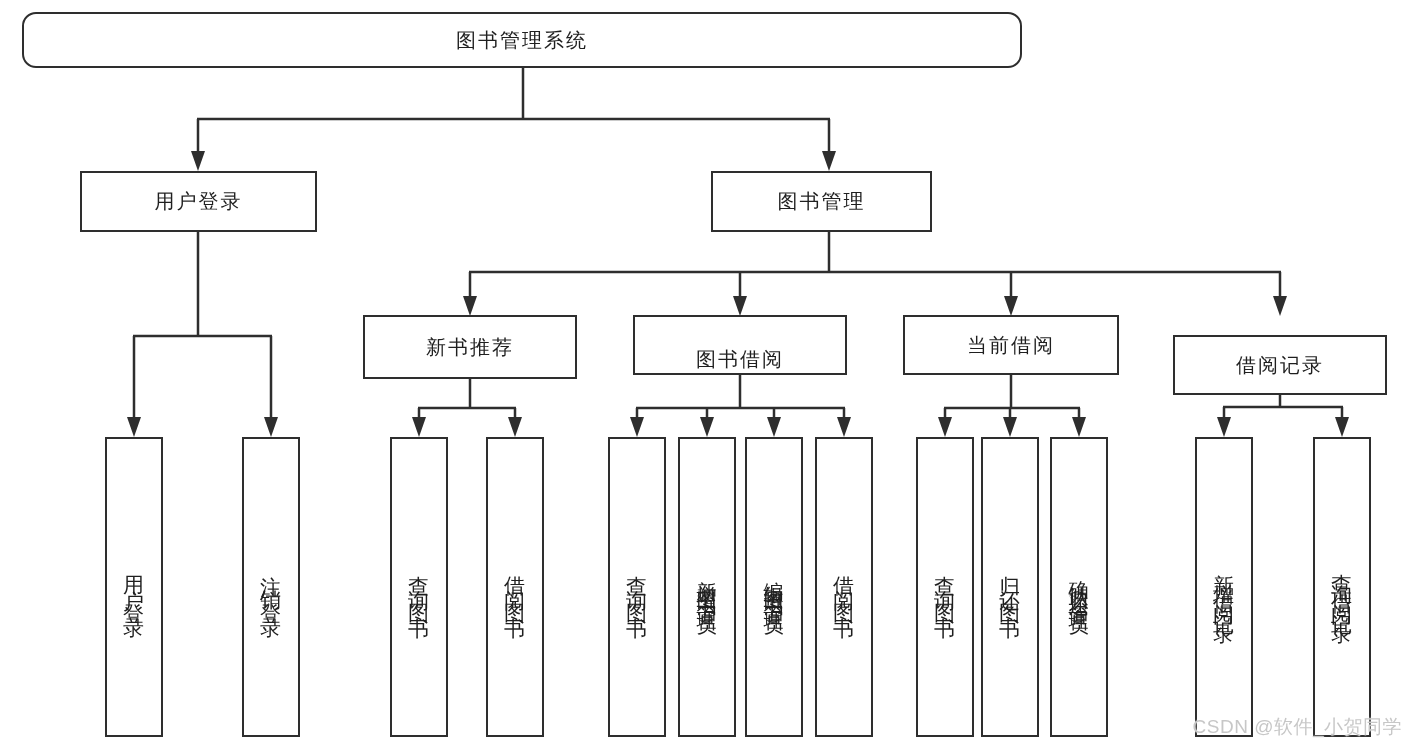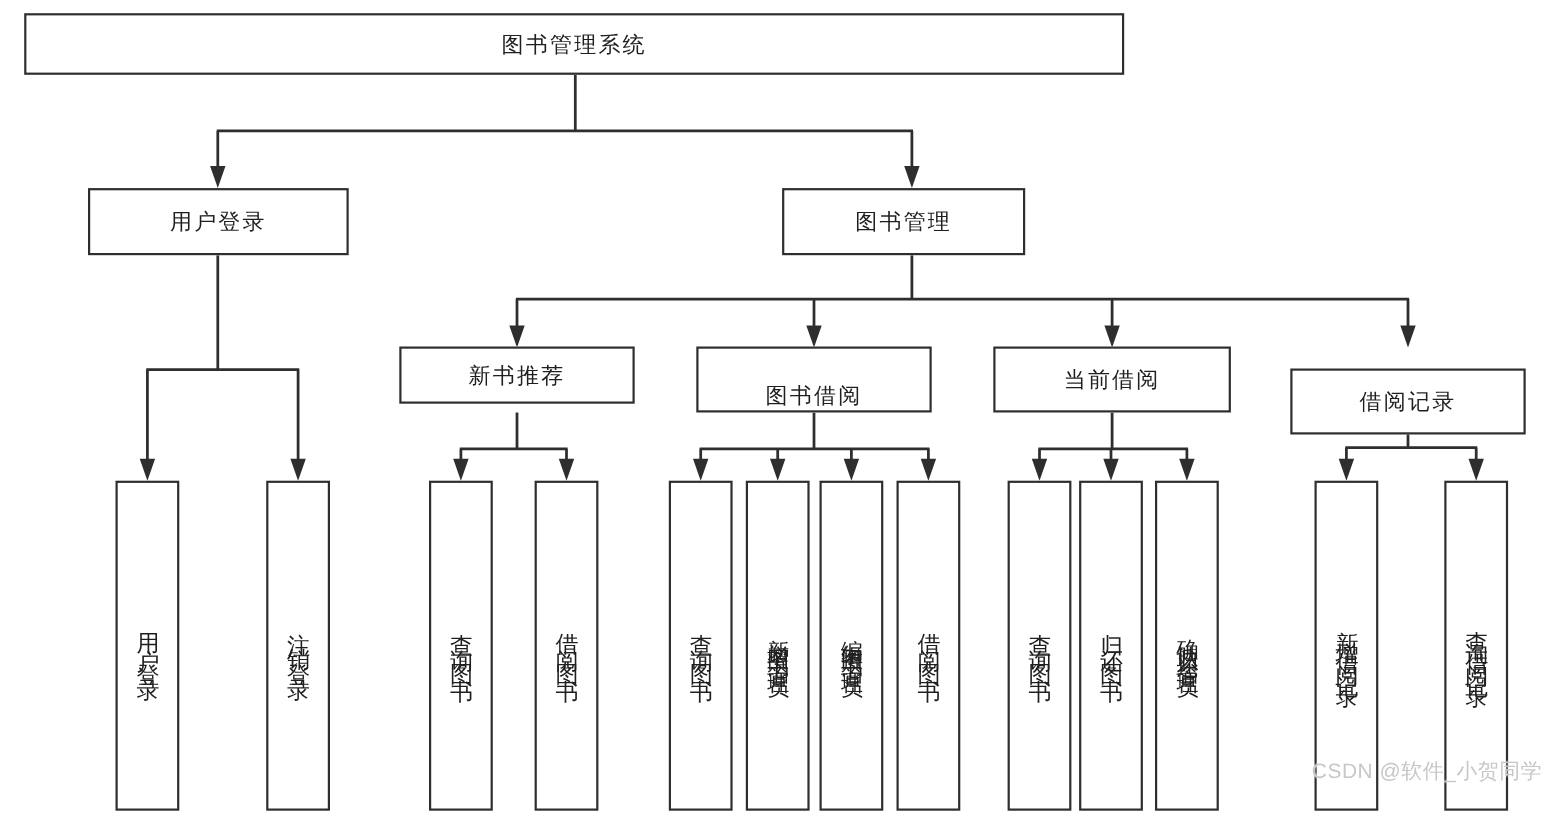"图书管理系统" div.node { border-radius: none -> 14px }
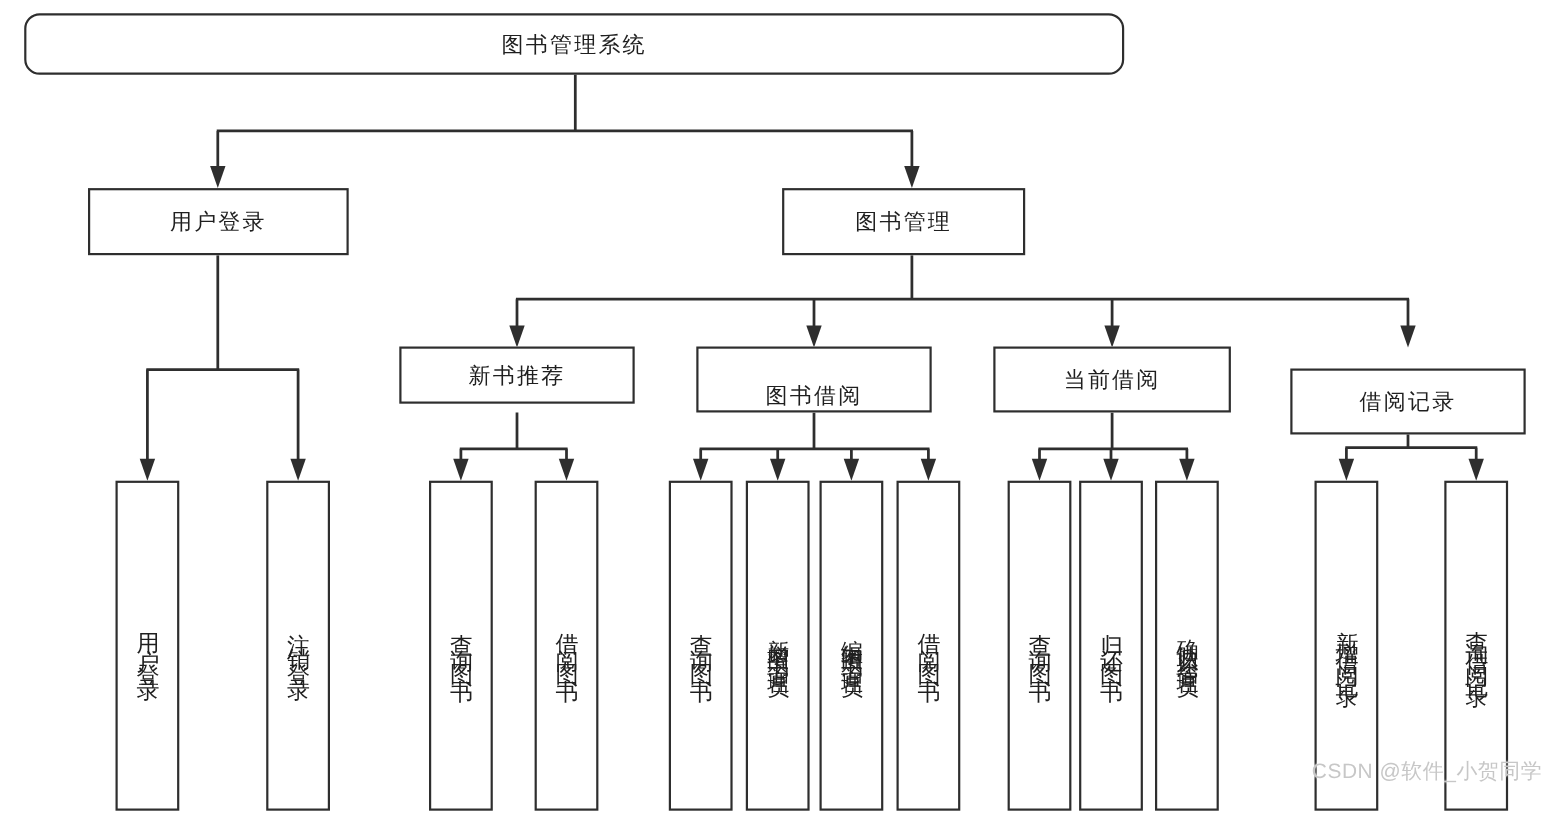"新书推荐" div.node { height: 52px -> 64px }
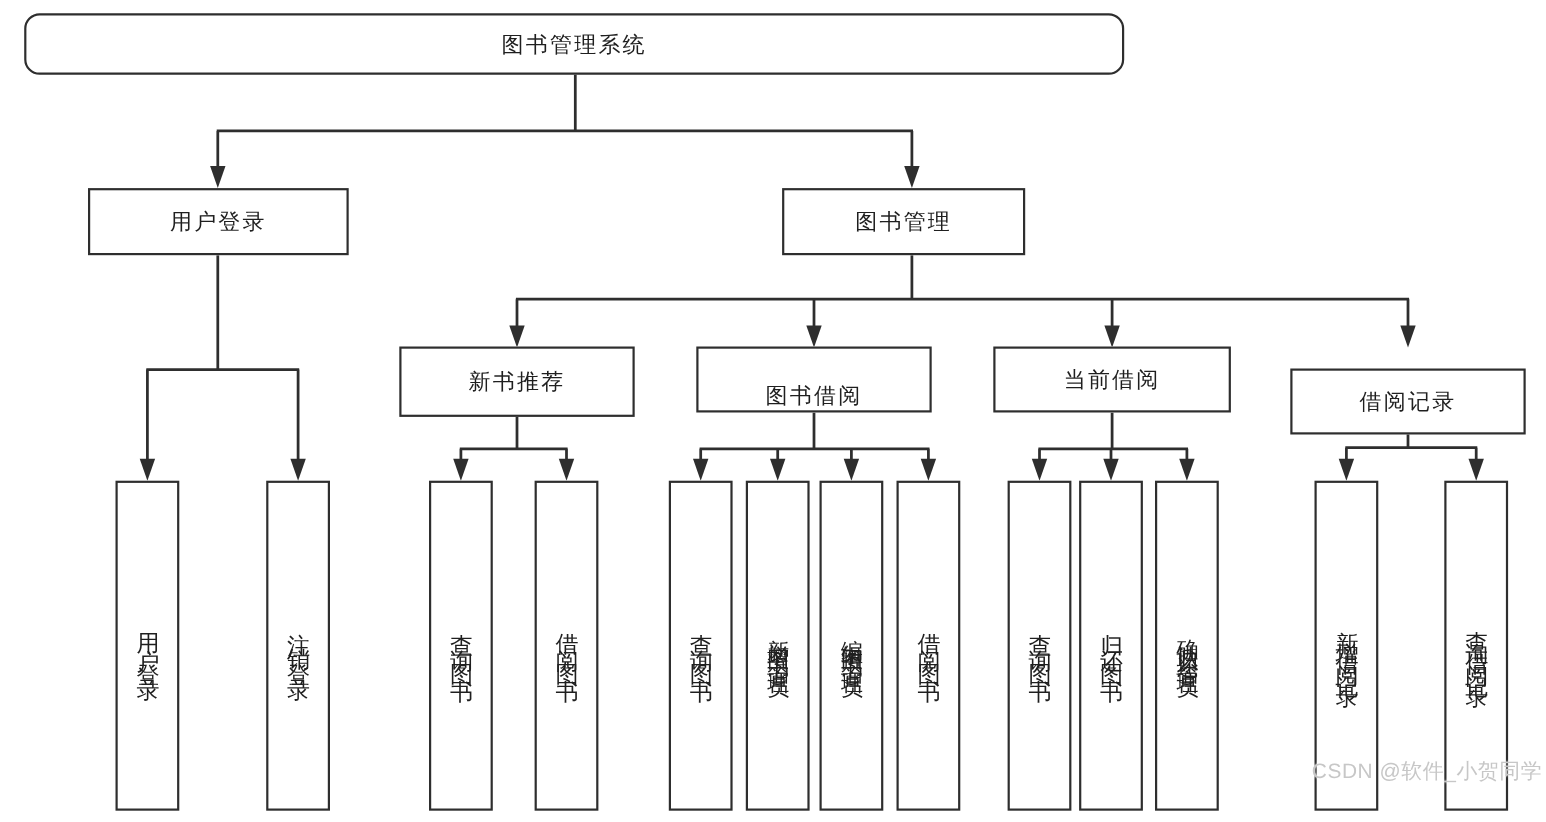"CSDN @软件_小贺同学" #watermark { top: 688px -> 714px }
